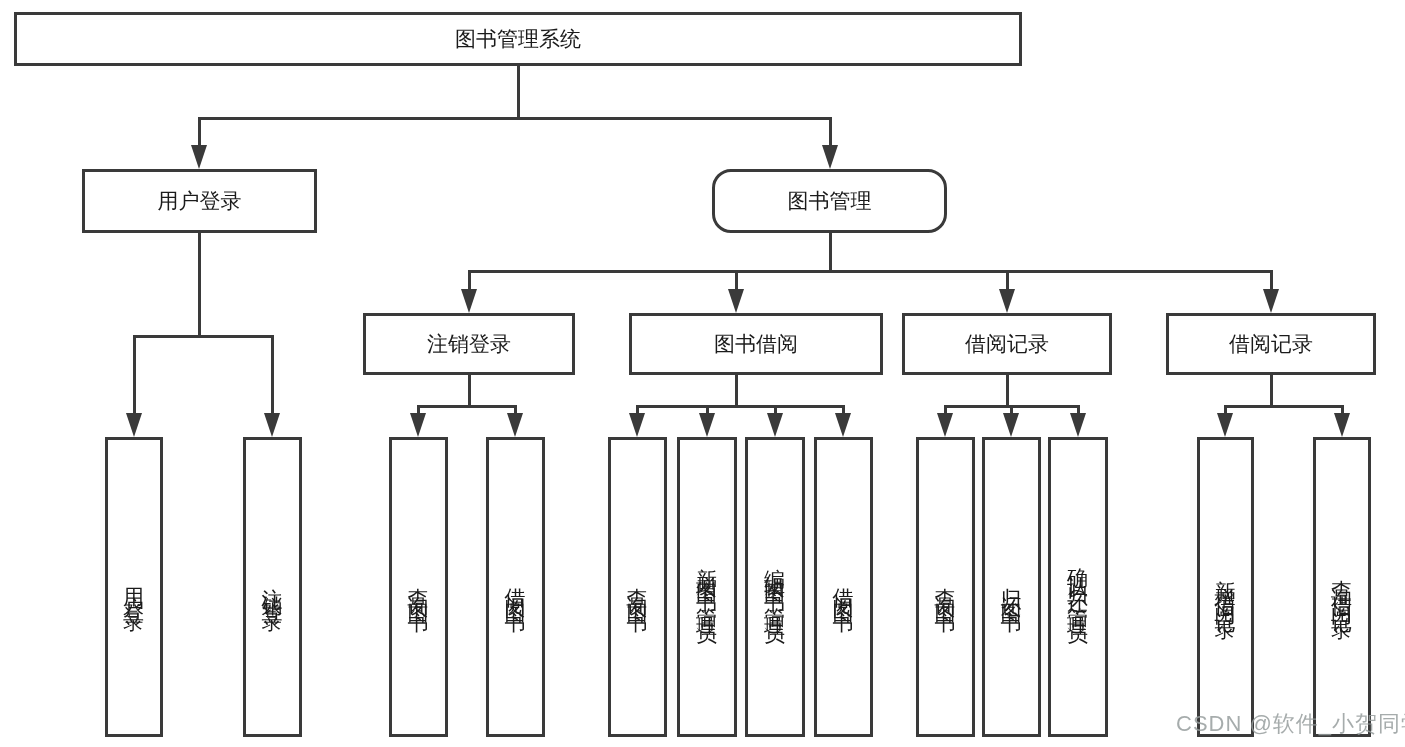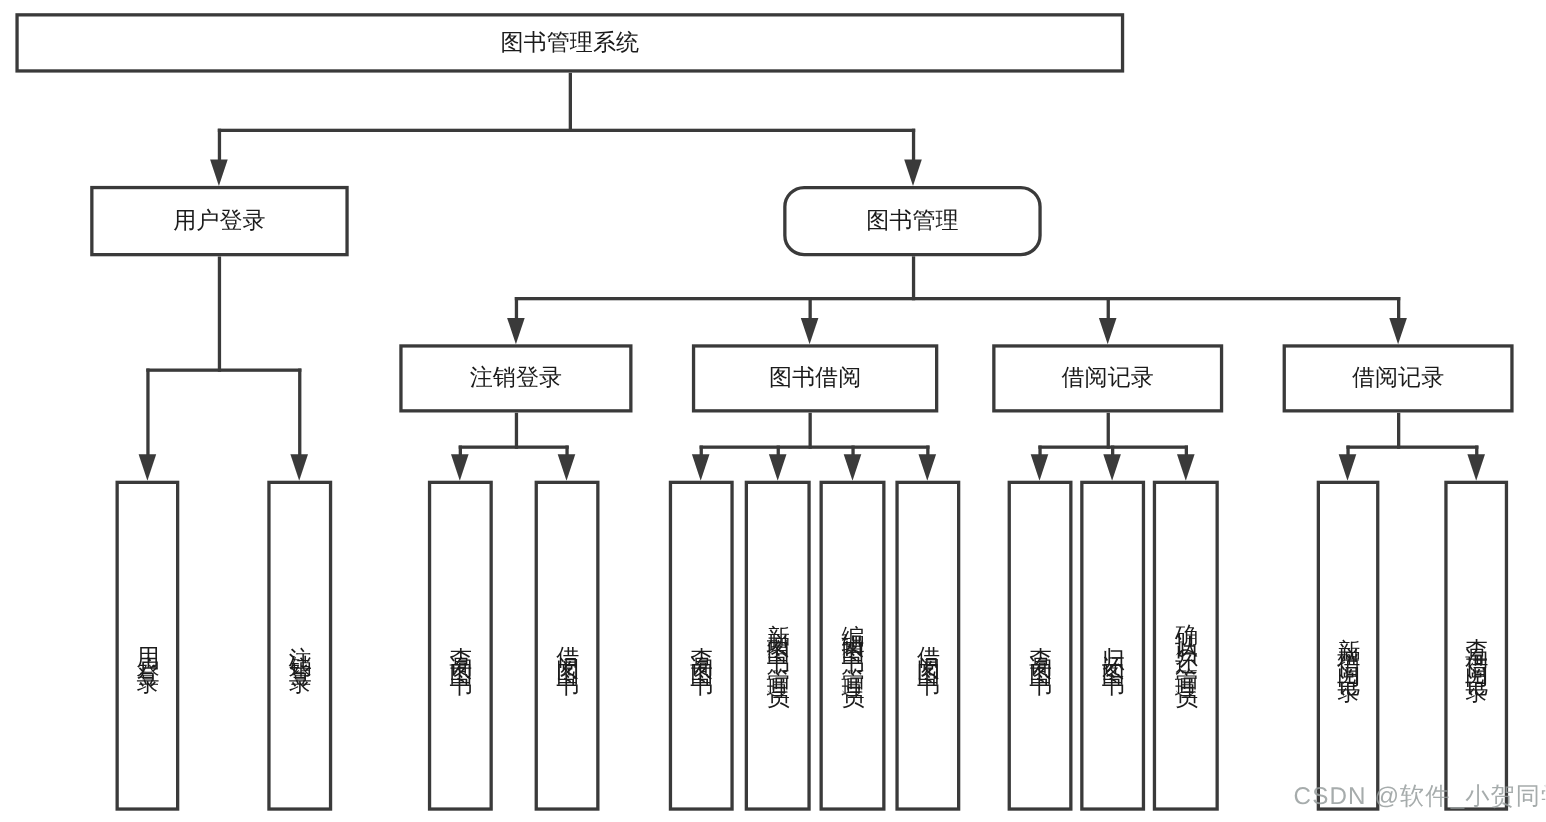"图书借阅" div.box { width: 224px -> 254px }
